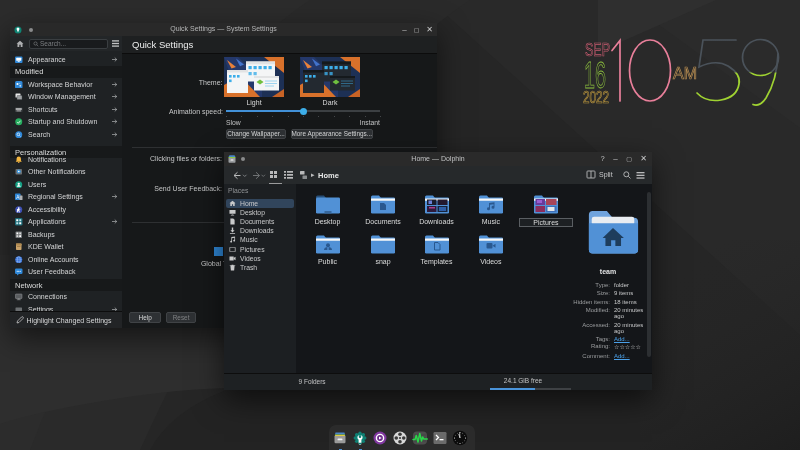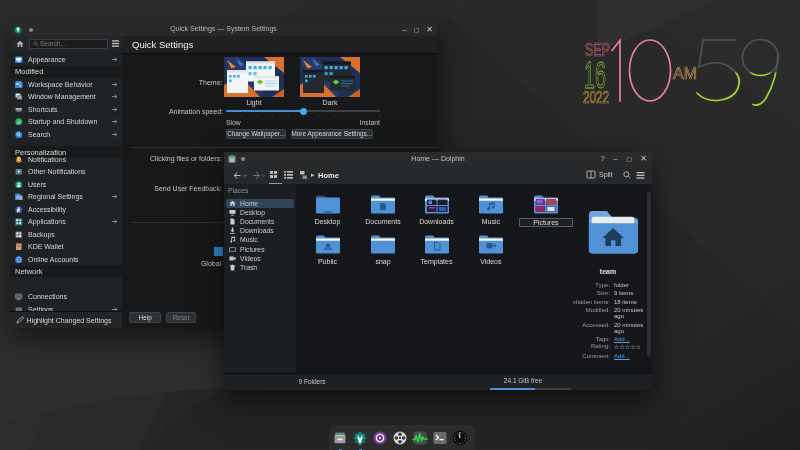"Network" div.hdr { top: 229px -> 243px }
